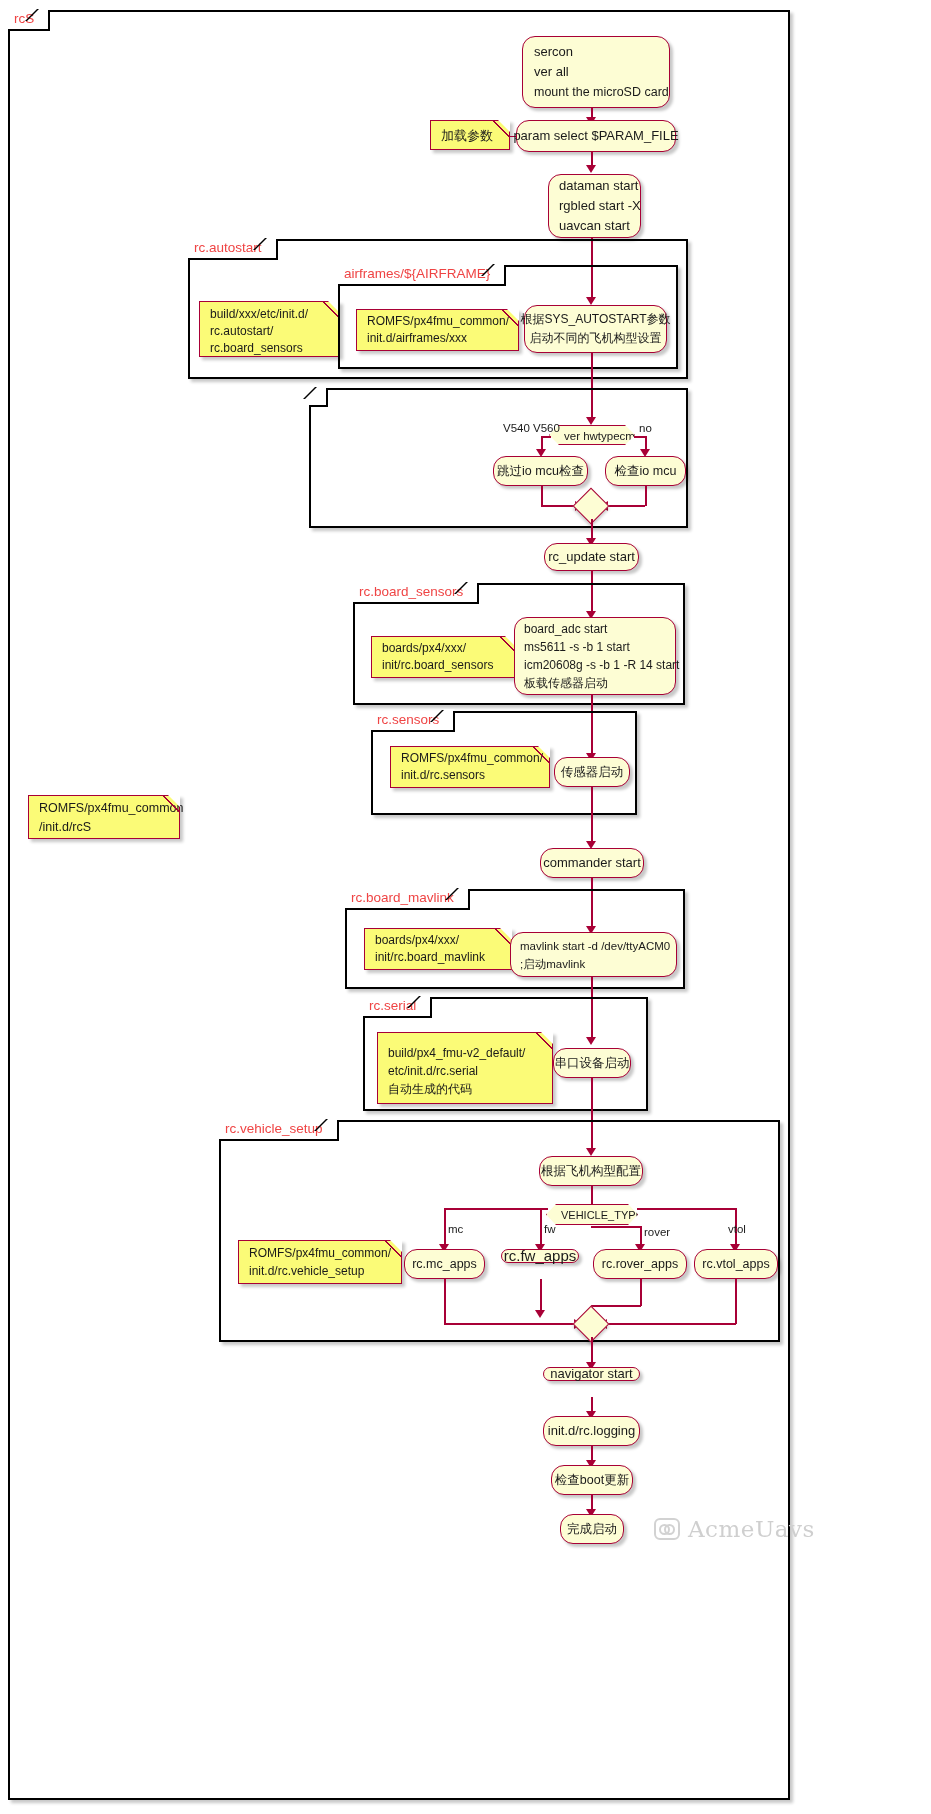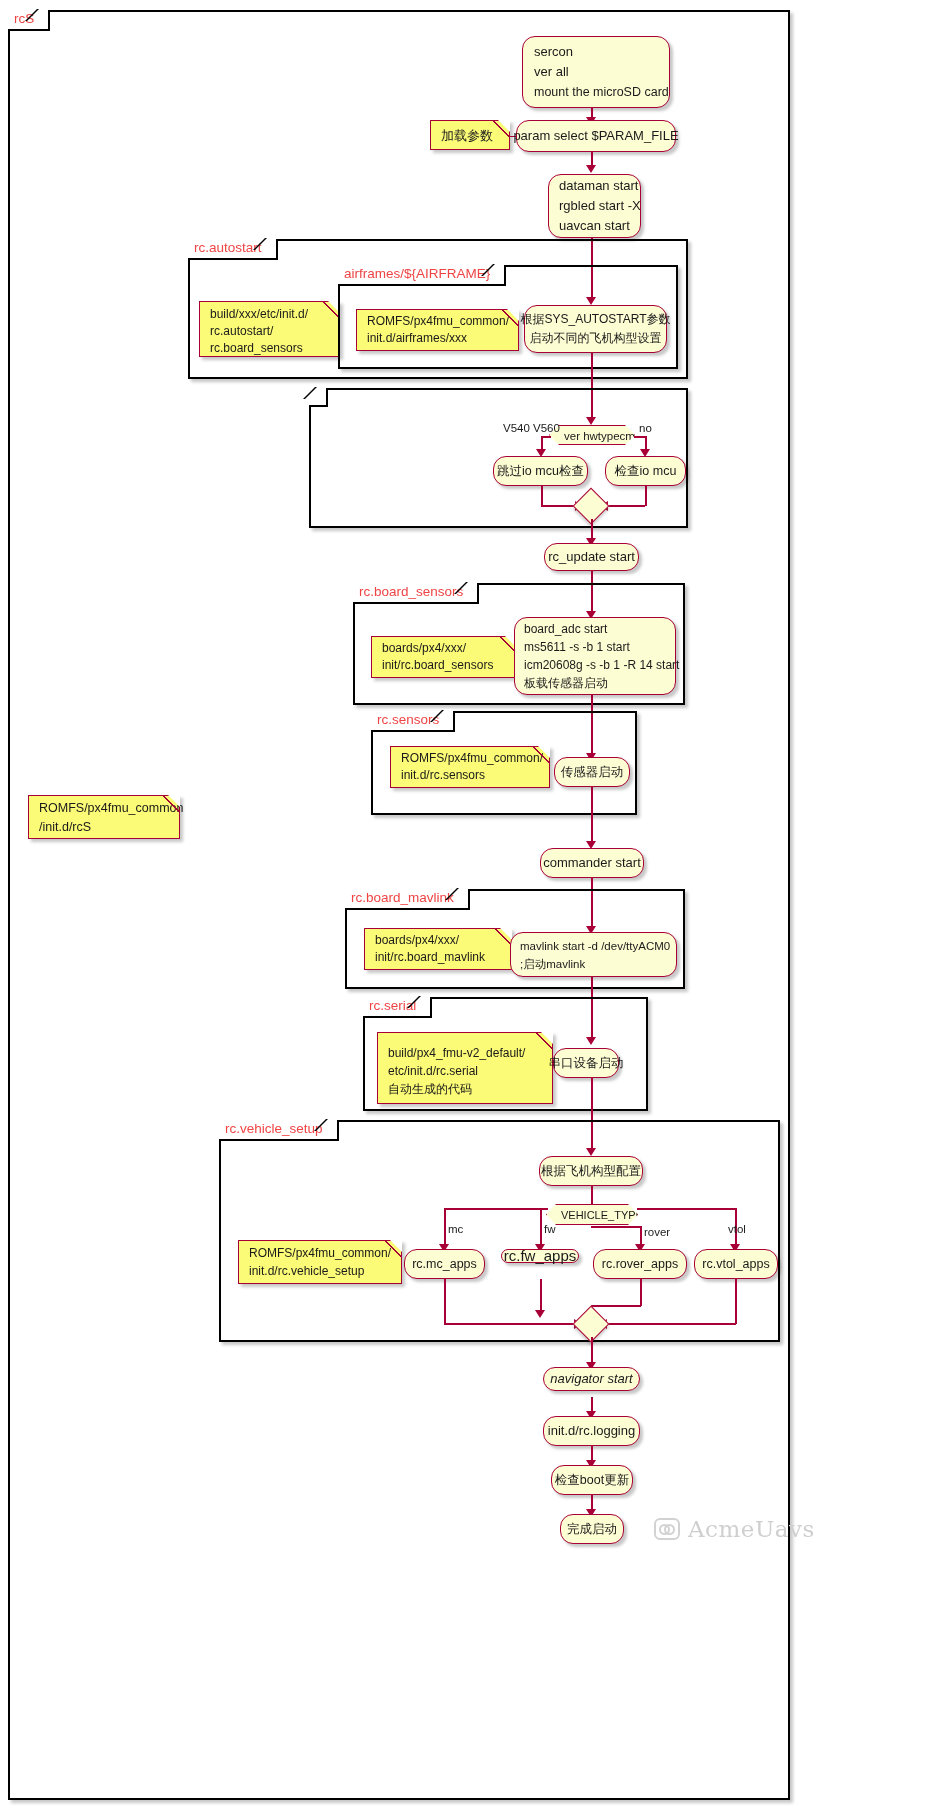"串口设备启动" div.node { width: 66px -> 78px }
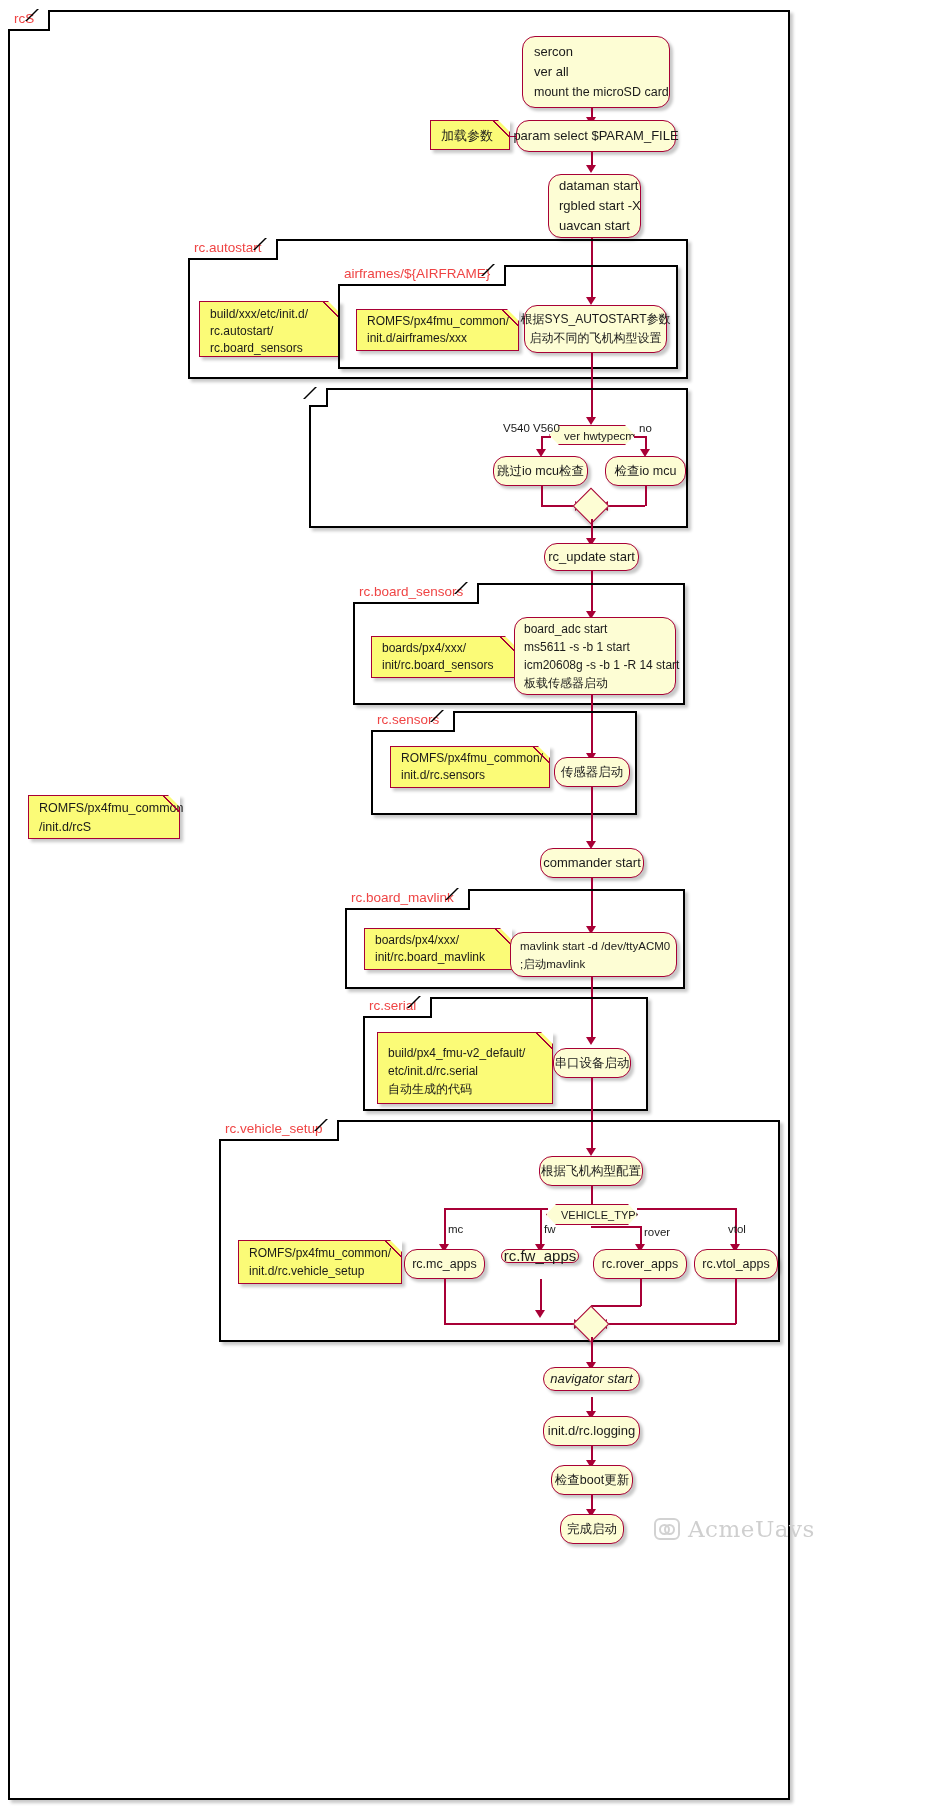"navigator start" div.node { font-style: italic -> none; height: 24px -> 14px }
